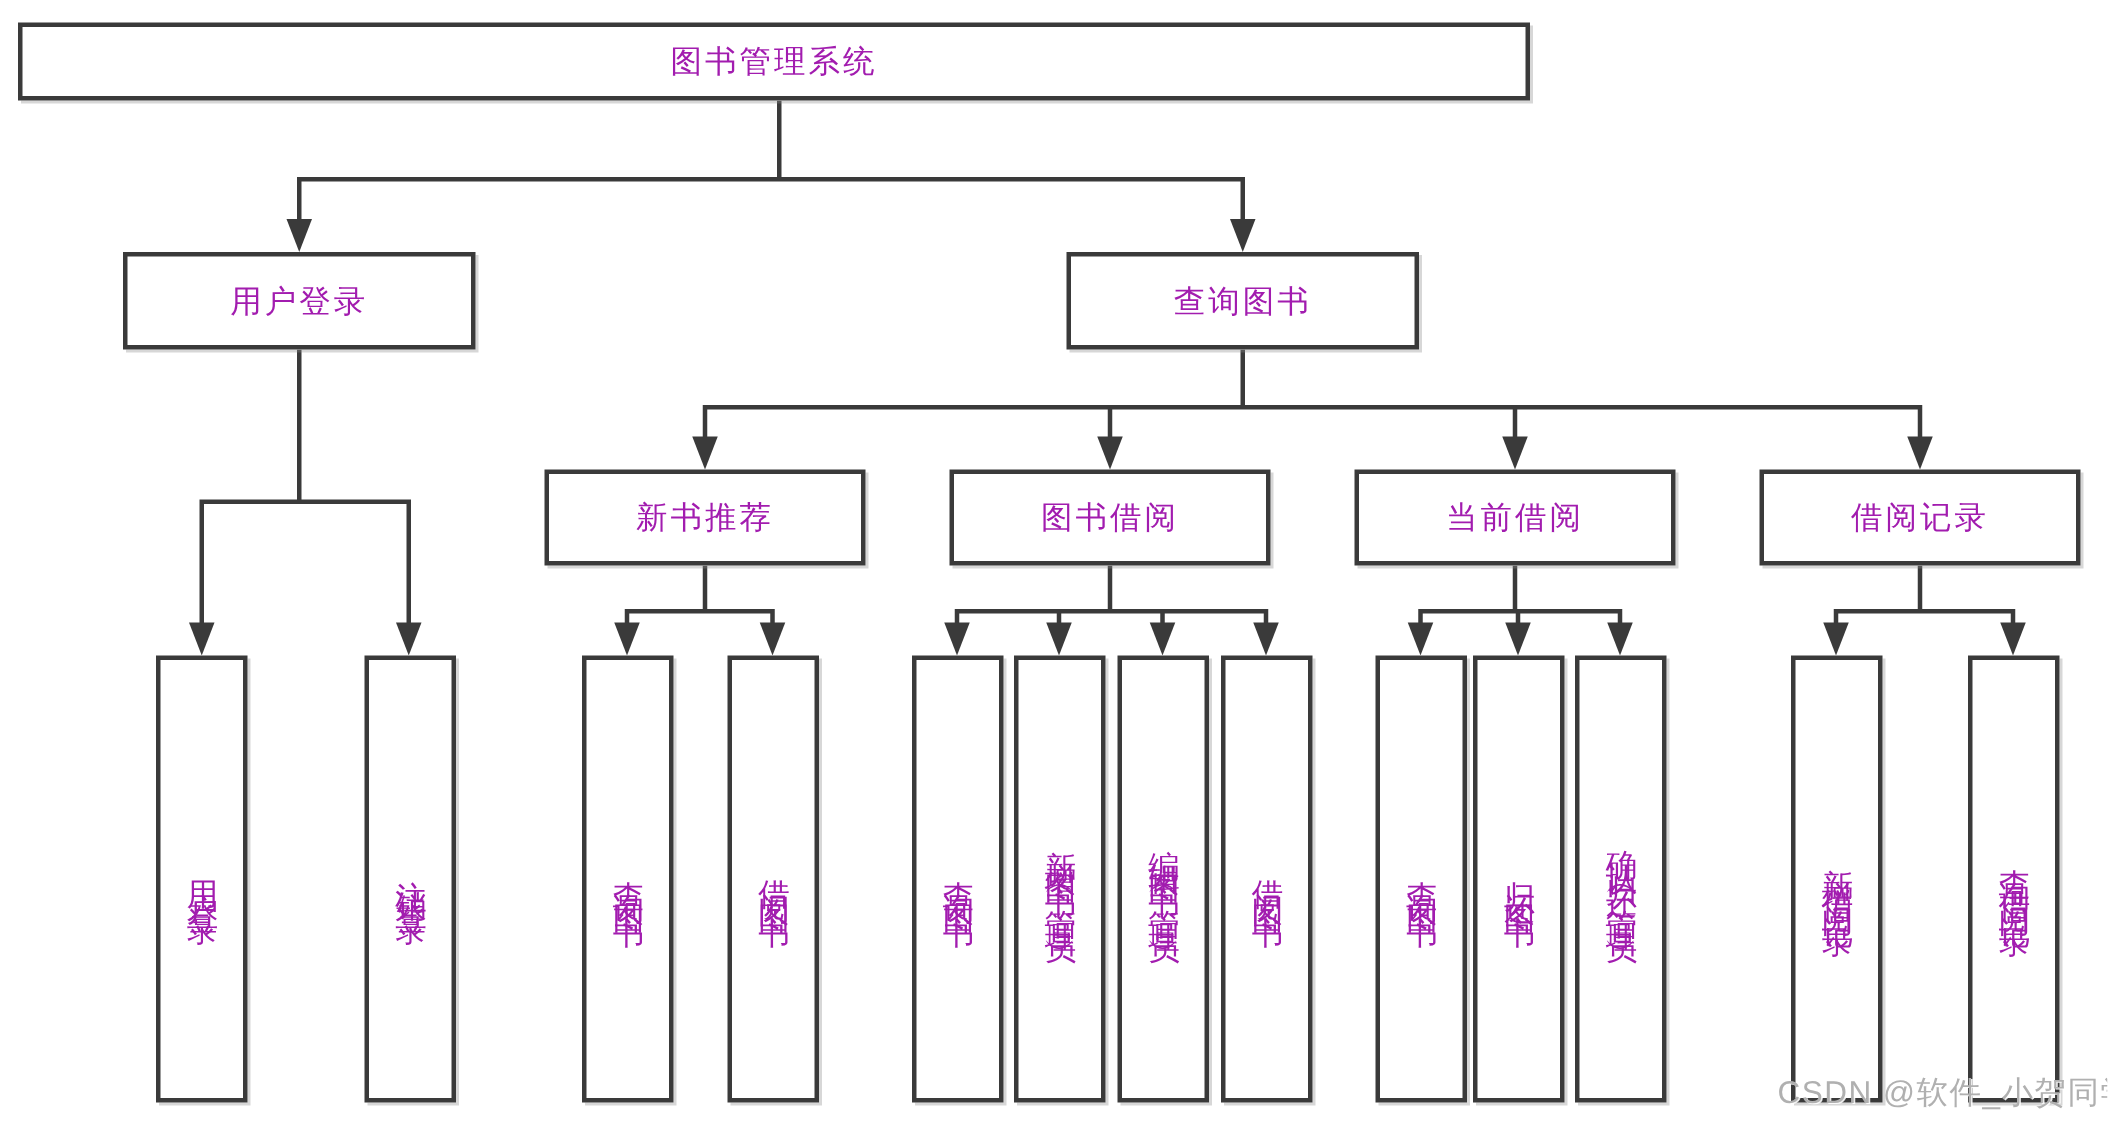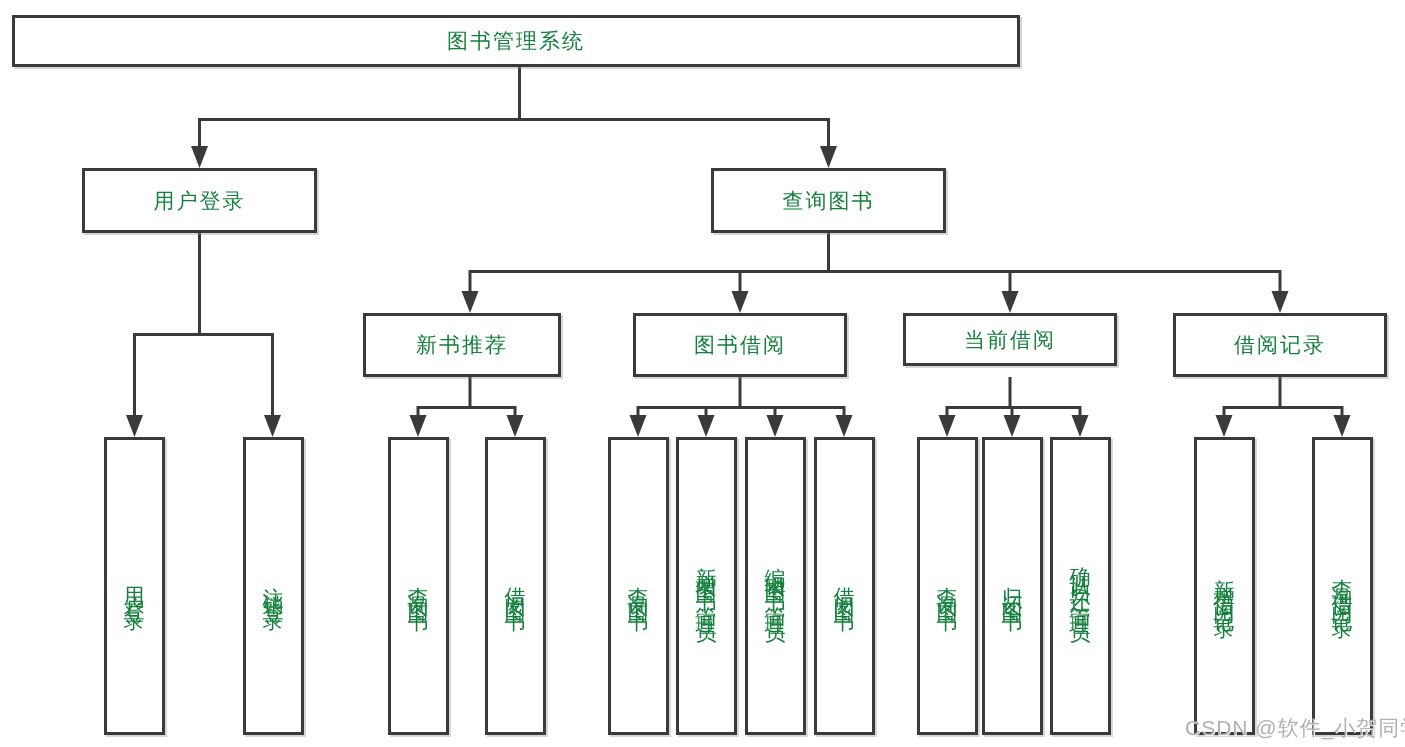"图书管理系统" .node { color: #15803d -> #a21caf }
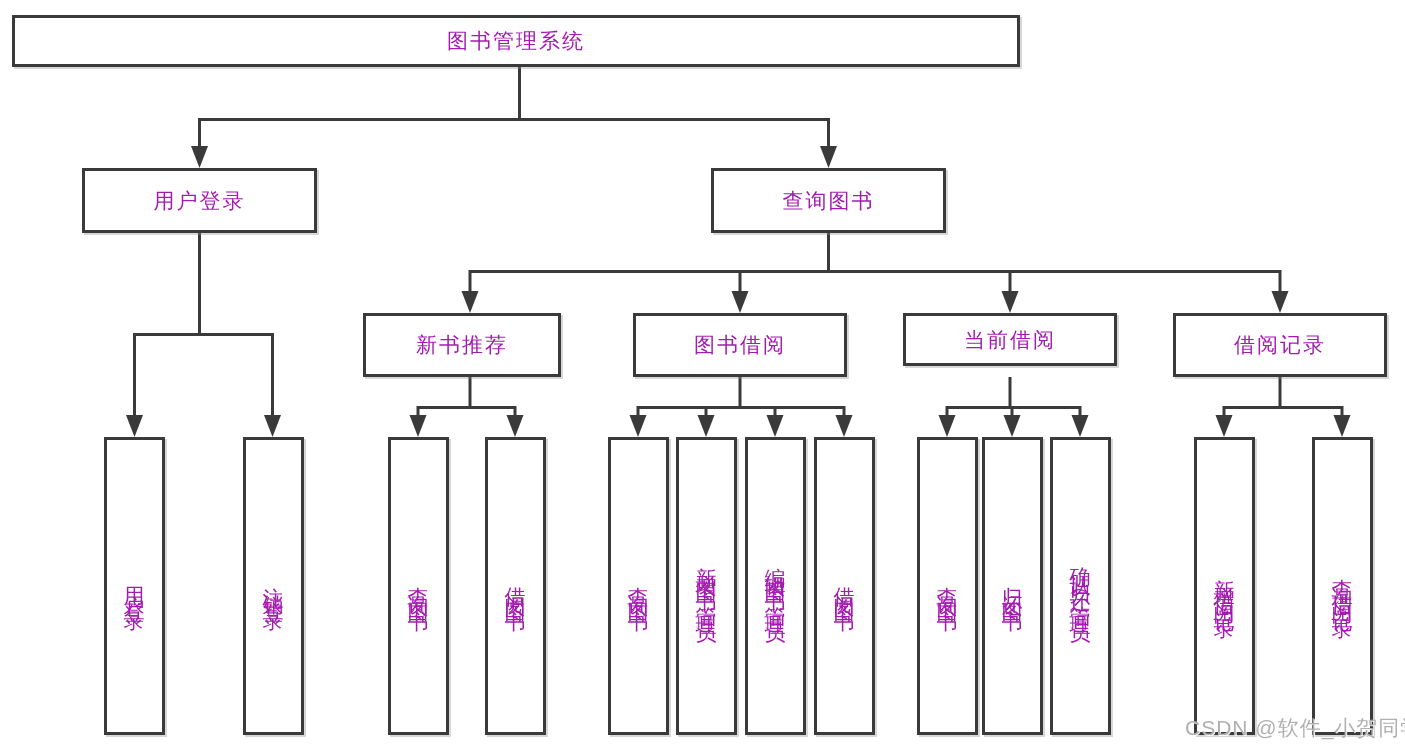"新书推荐" div.node { width: 198px -> 214px }
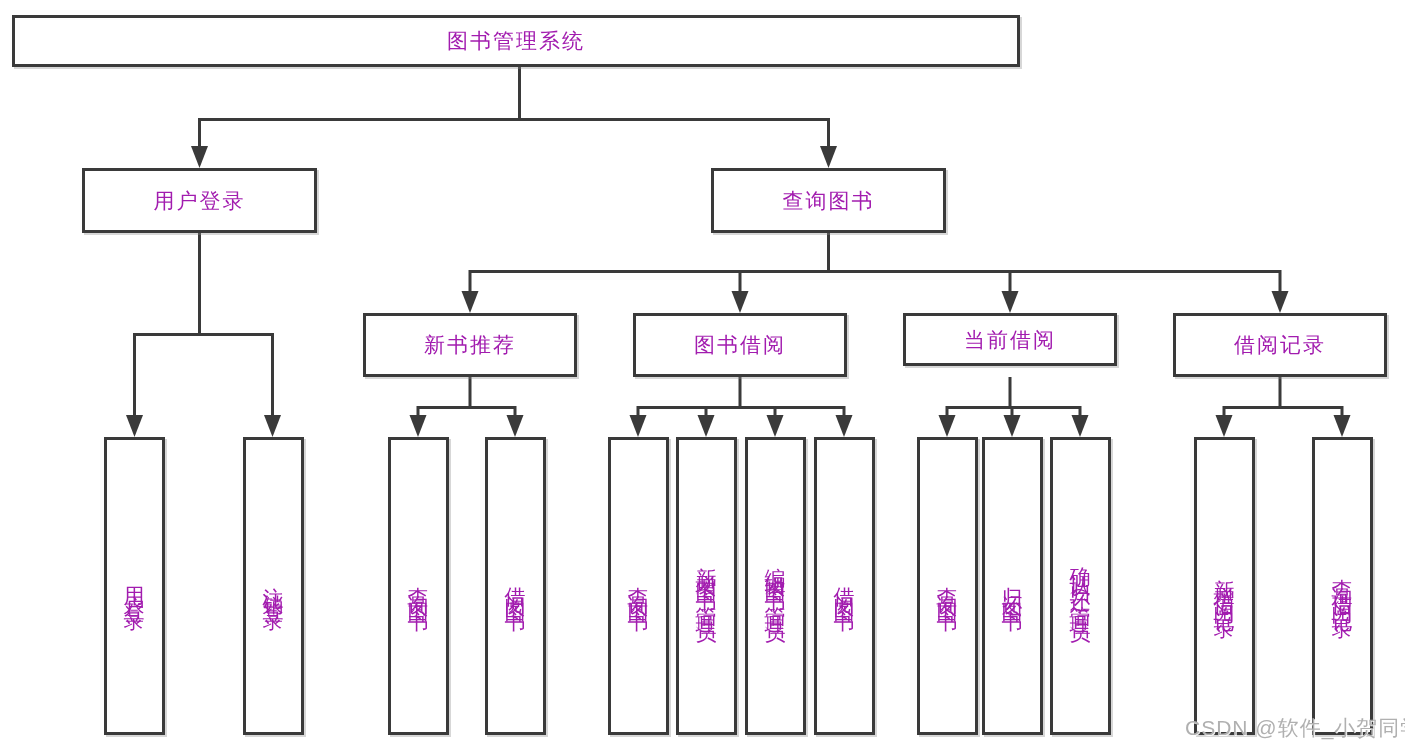"当前借阅" div.node { height: 53px -> 64px }
